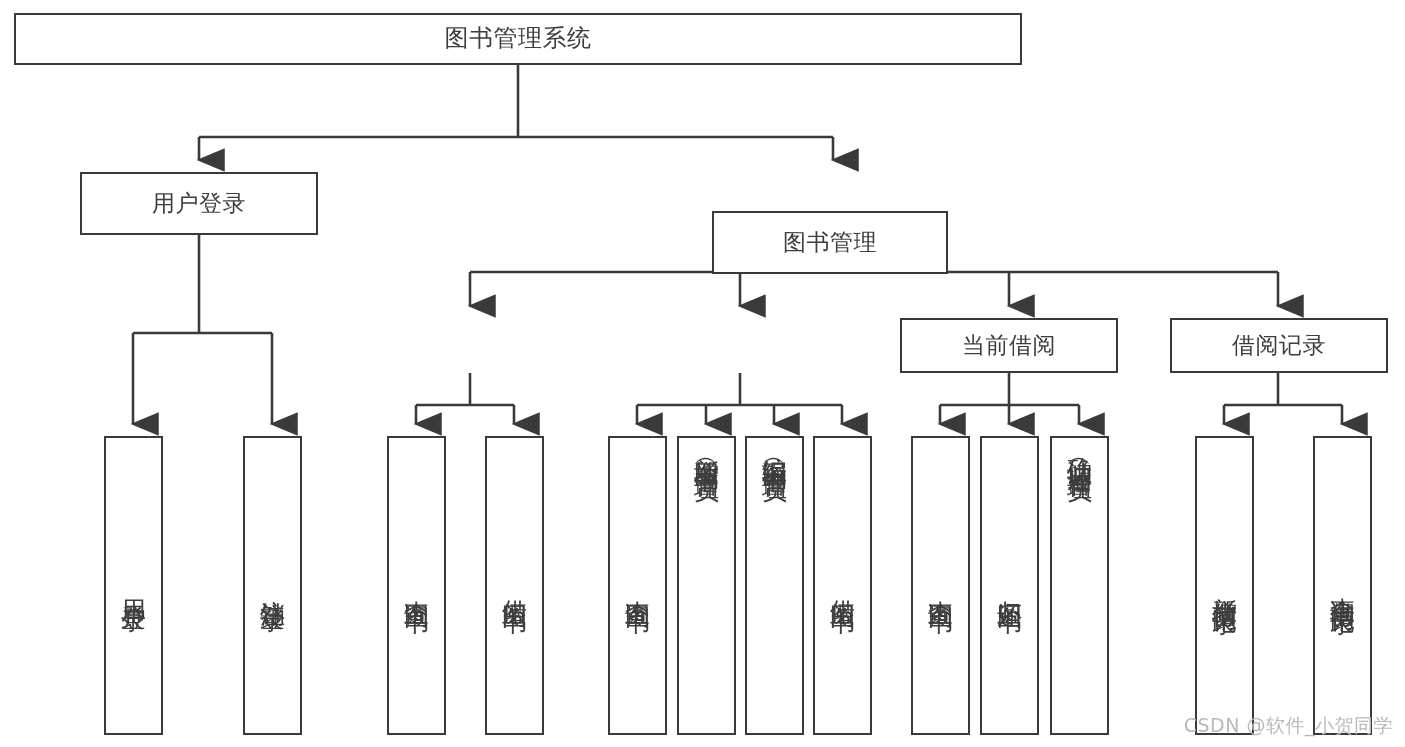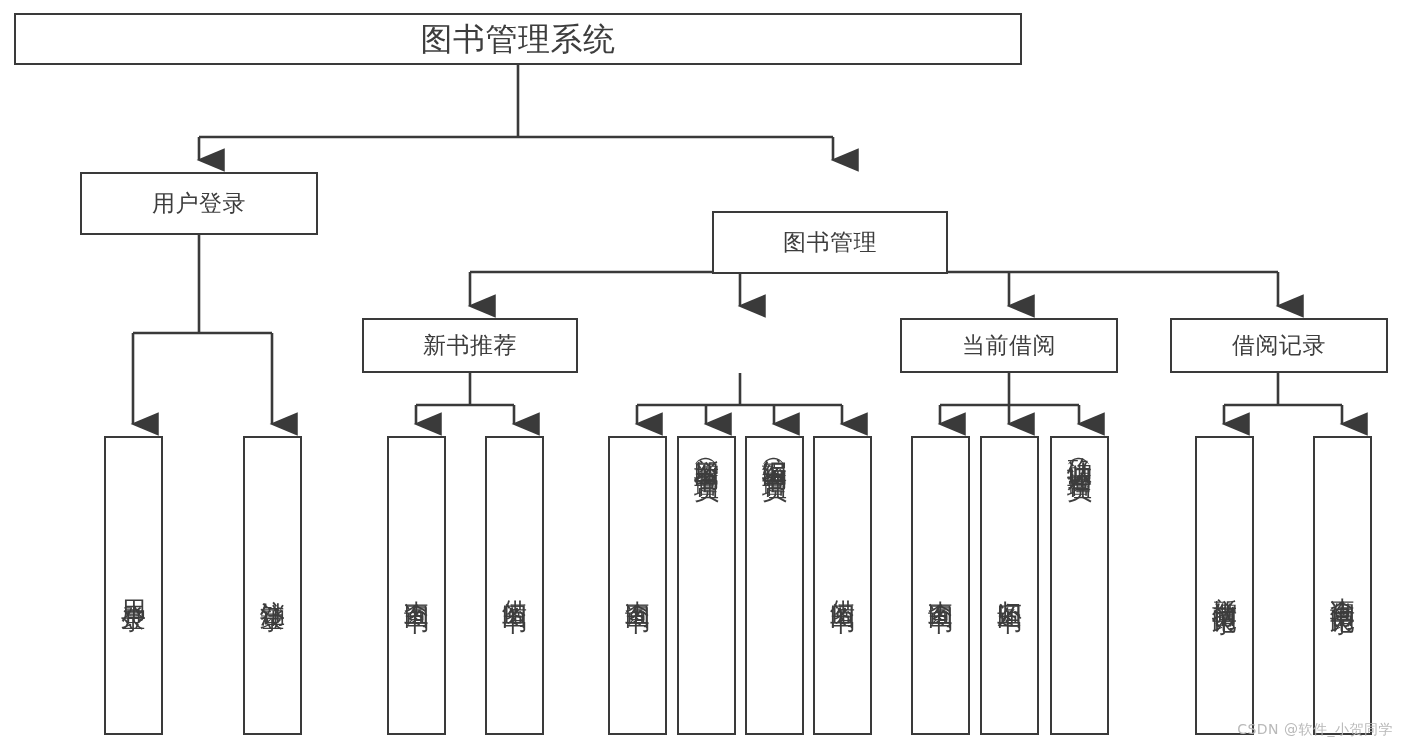"图书管理系统" #node-root .lbl { font-size: 32px -> 24px }
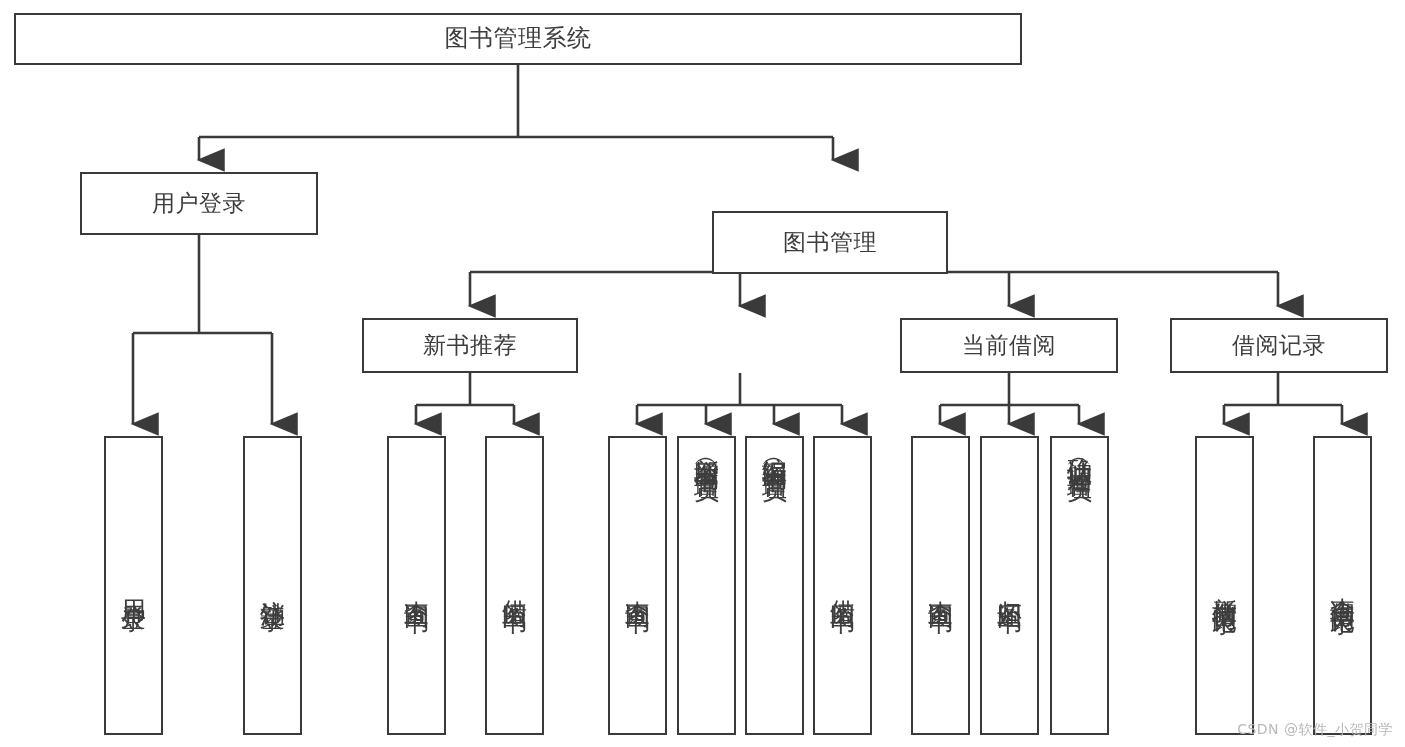"新书推荐" div.node { html: <div> <span>新书推荐</span> </div> -> none }
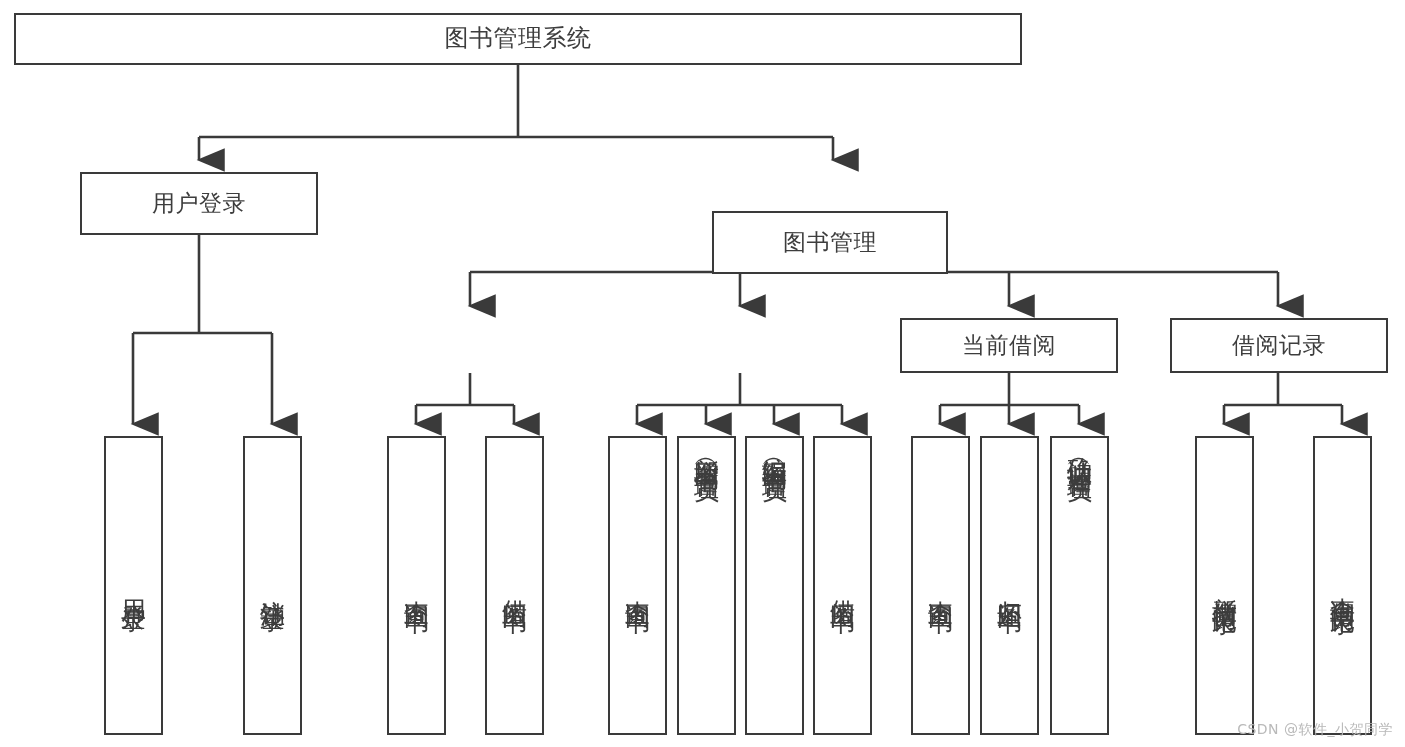"CSDN @软件_小贺同学" #watermark { font-size: 14px -> 19px }
